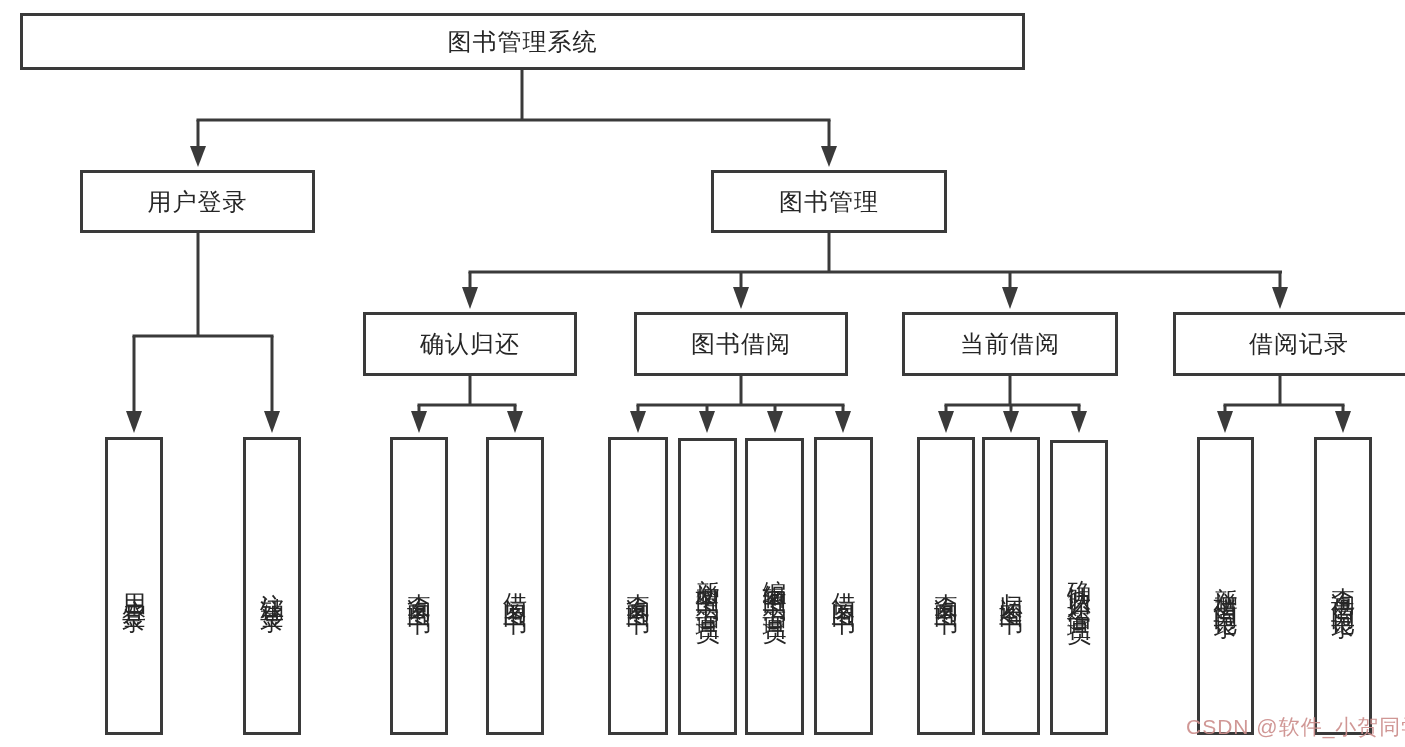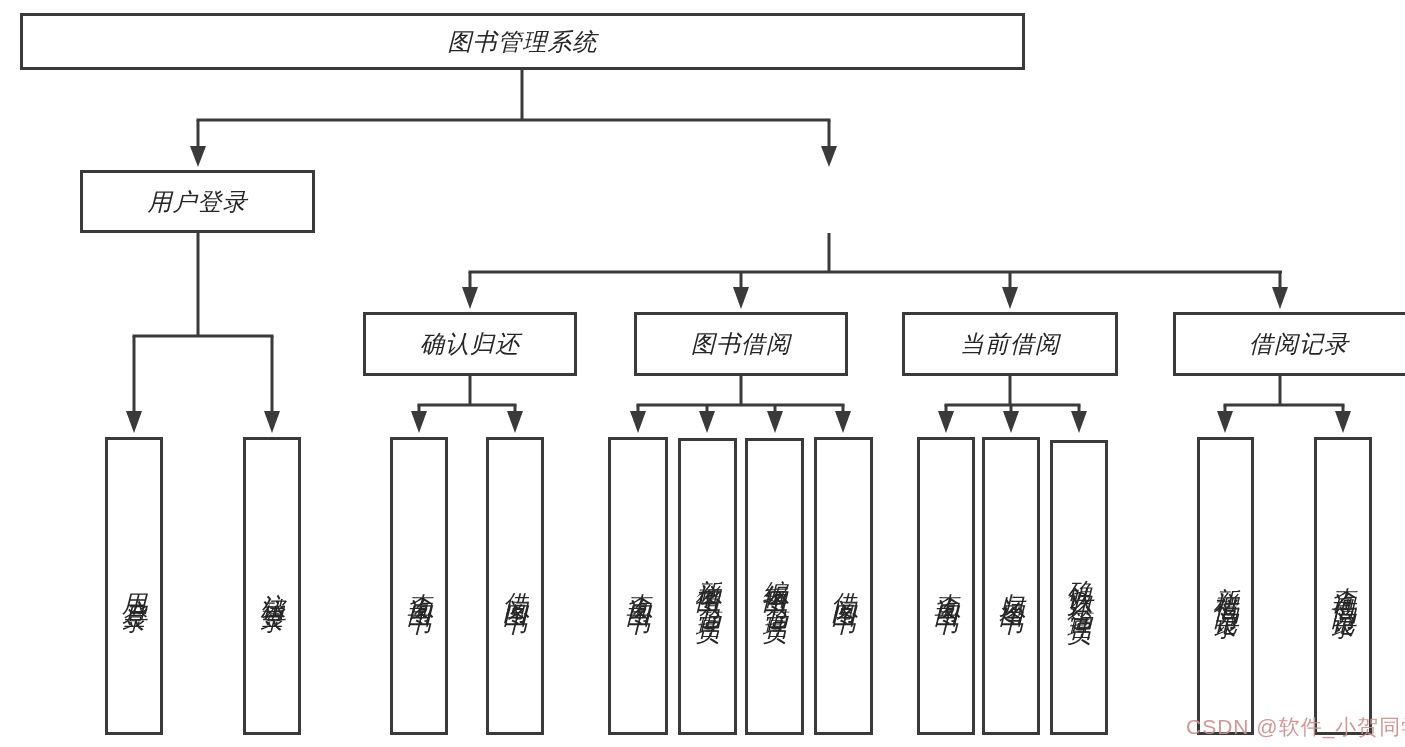"图书管理系统" .box { font-style: italic -> none }
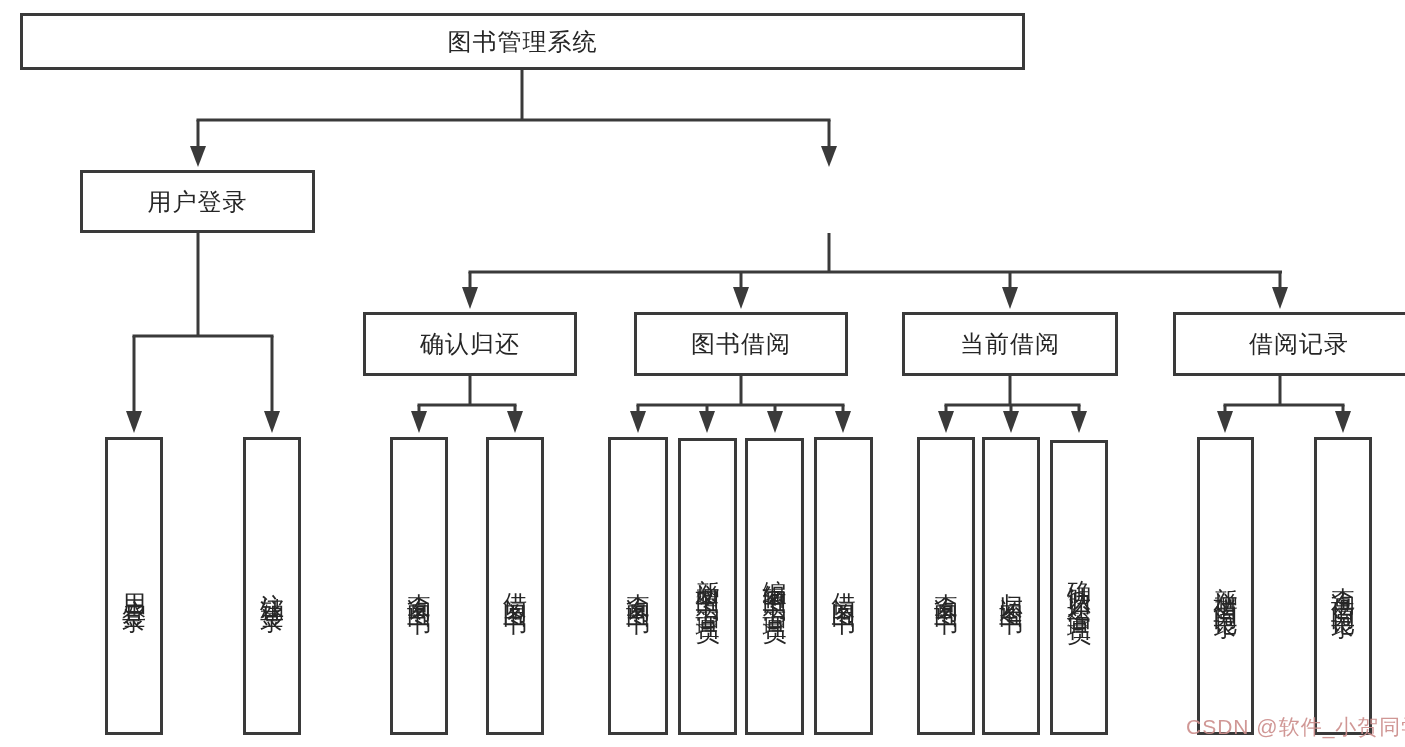"图书管理" div.box { html: none -> <div> <span>图书管理</span> </div> }
